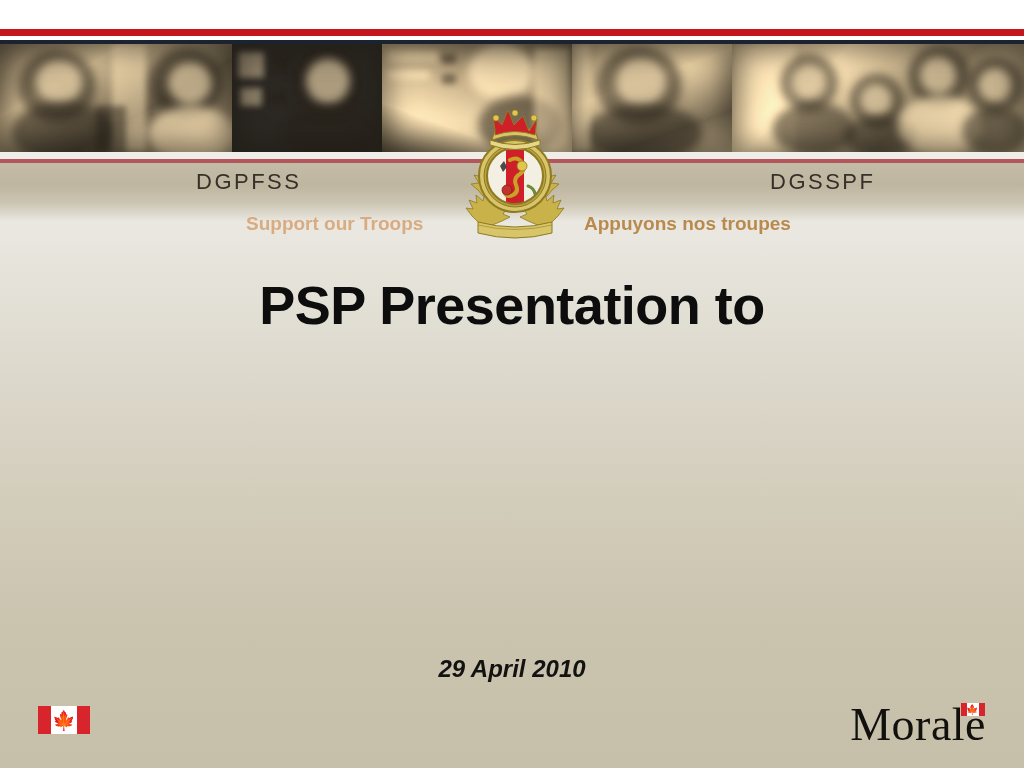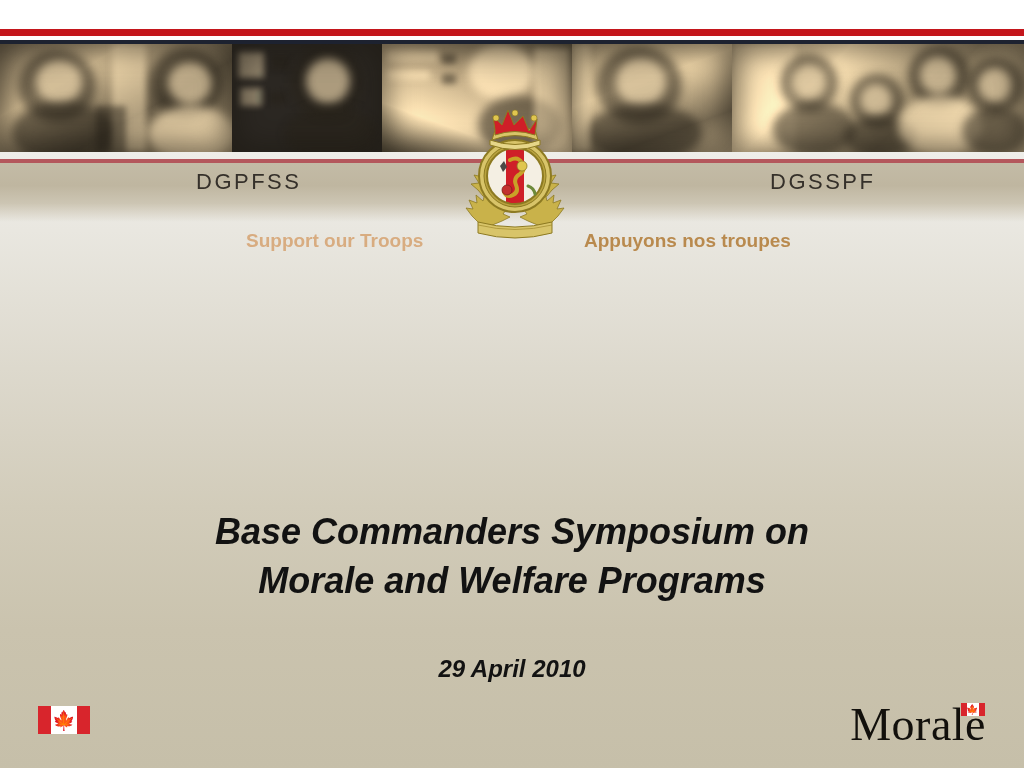"Support our Troops" .tagline { top: 230px -> 213px }
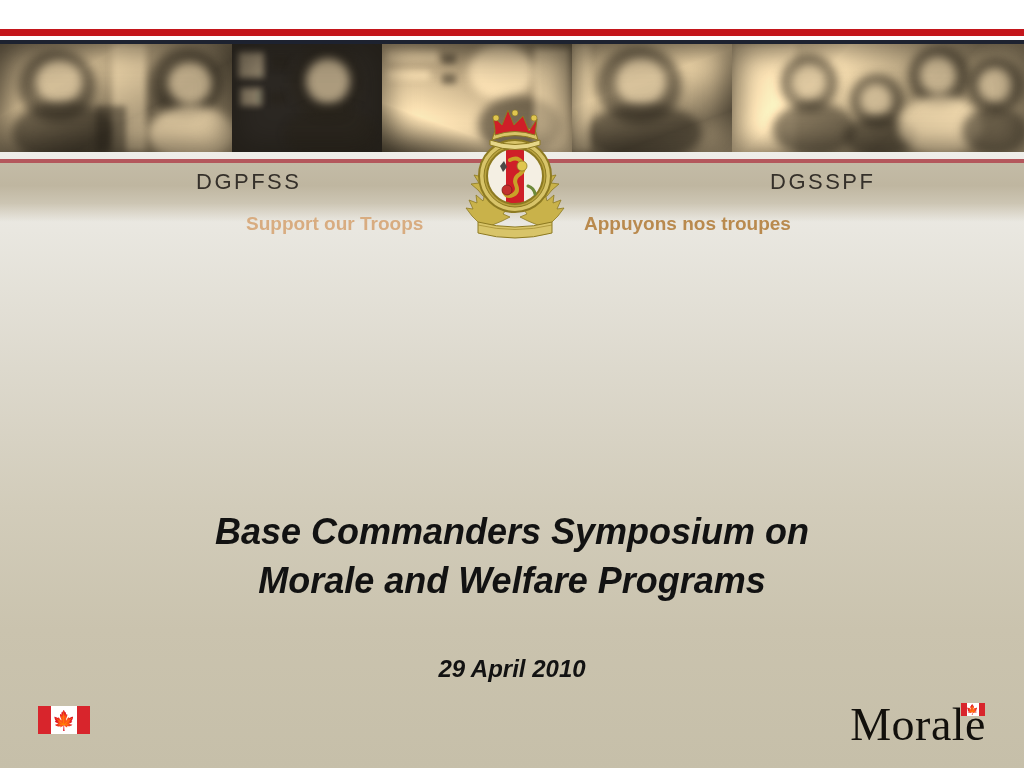"PSP Presentation to" div { html: none -> <div>PSP Presentation to</div> }
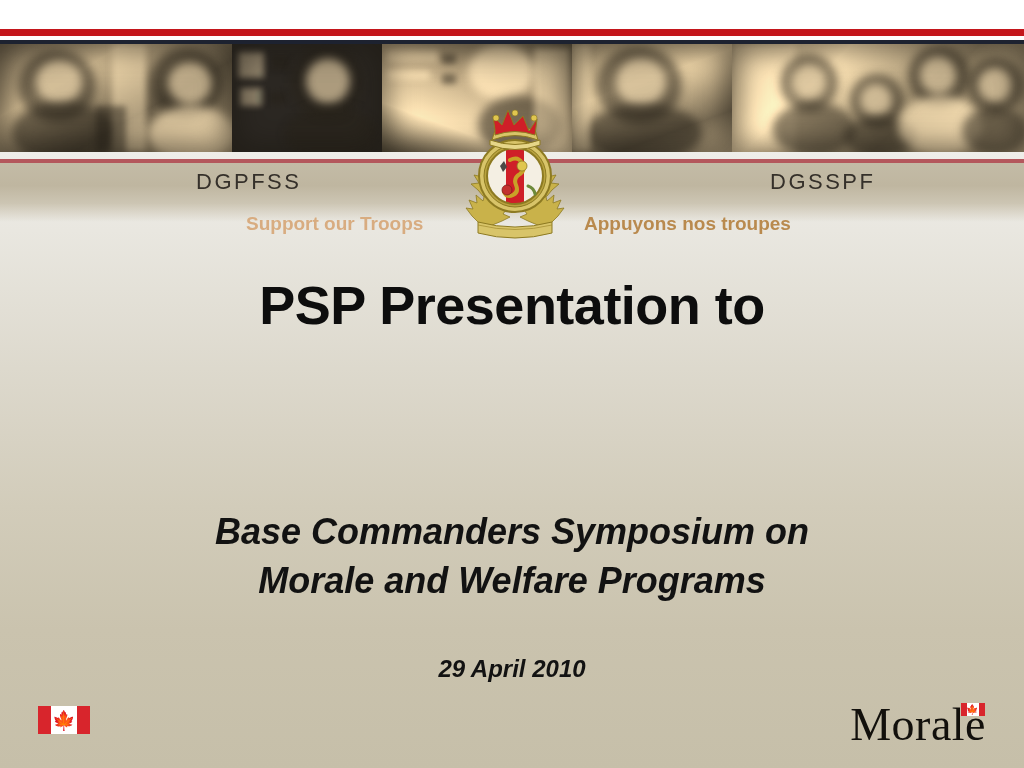"Base Commanders Symposium on" div.subtitle { html: <div> <div>Base Commanders Symposium on</div> <div>Morale and Welfare Programs</div> </div> -> none }
